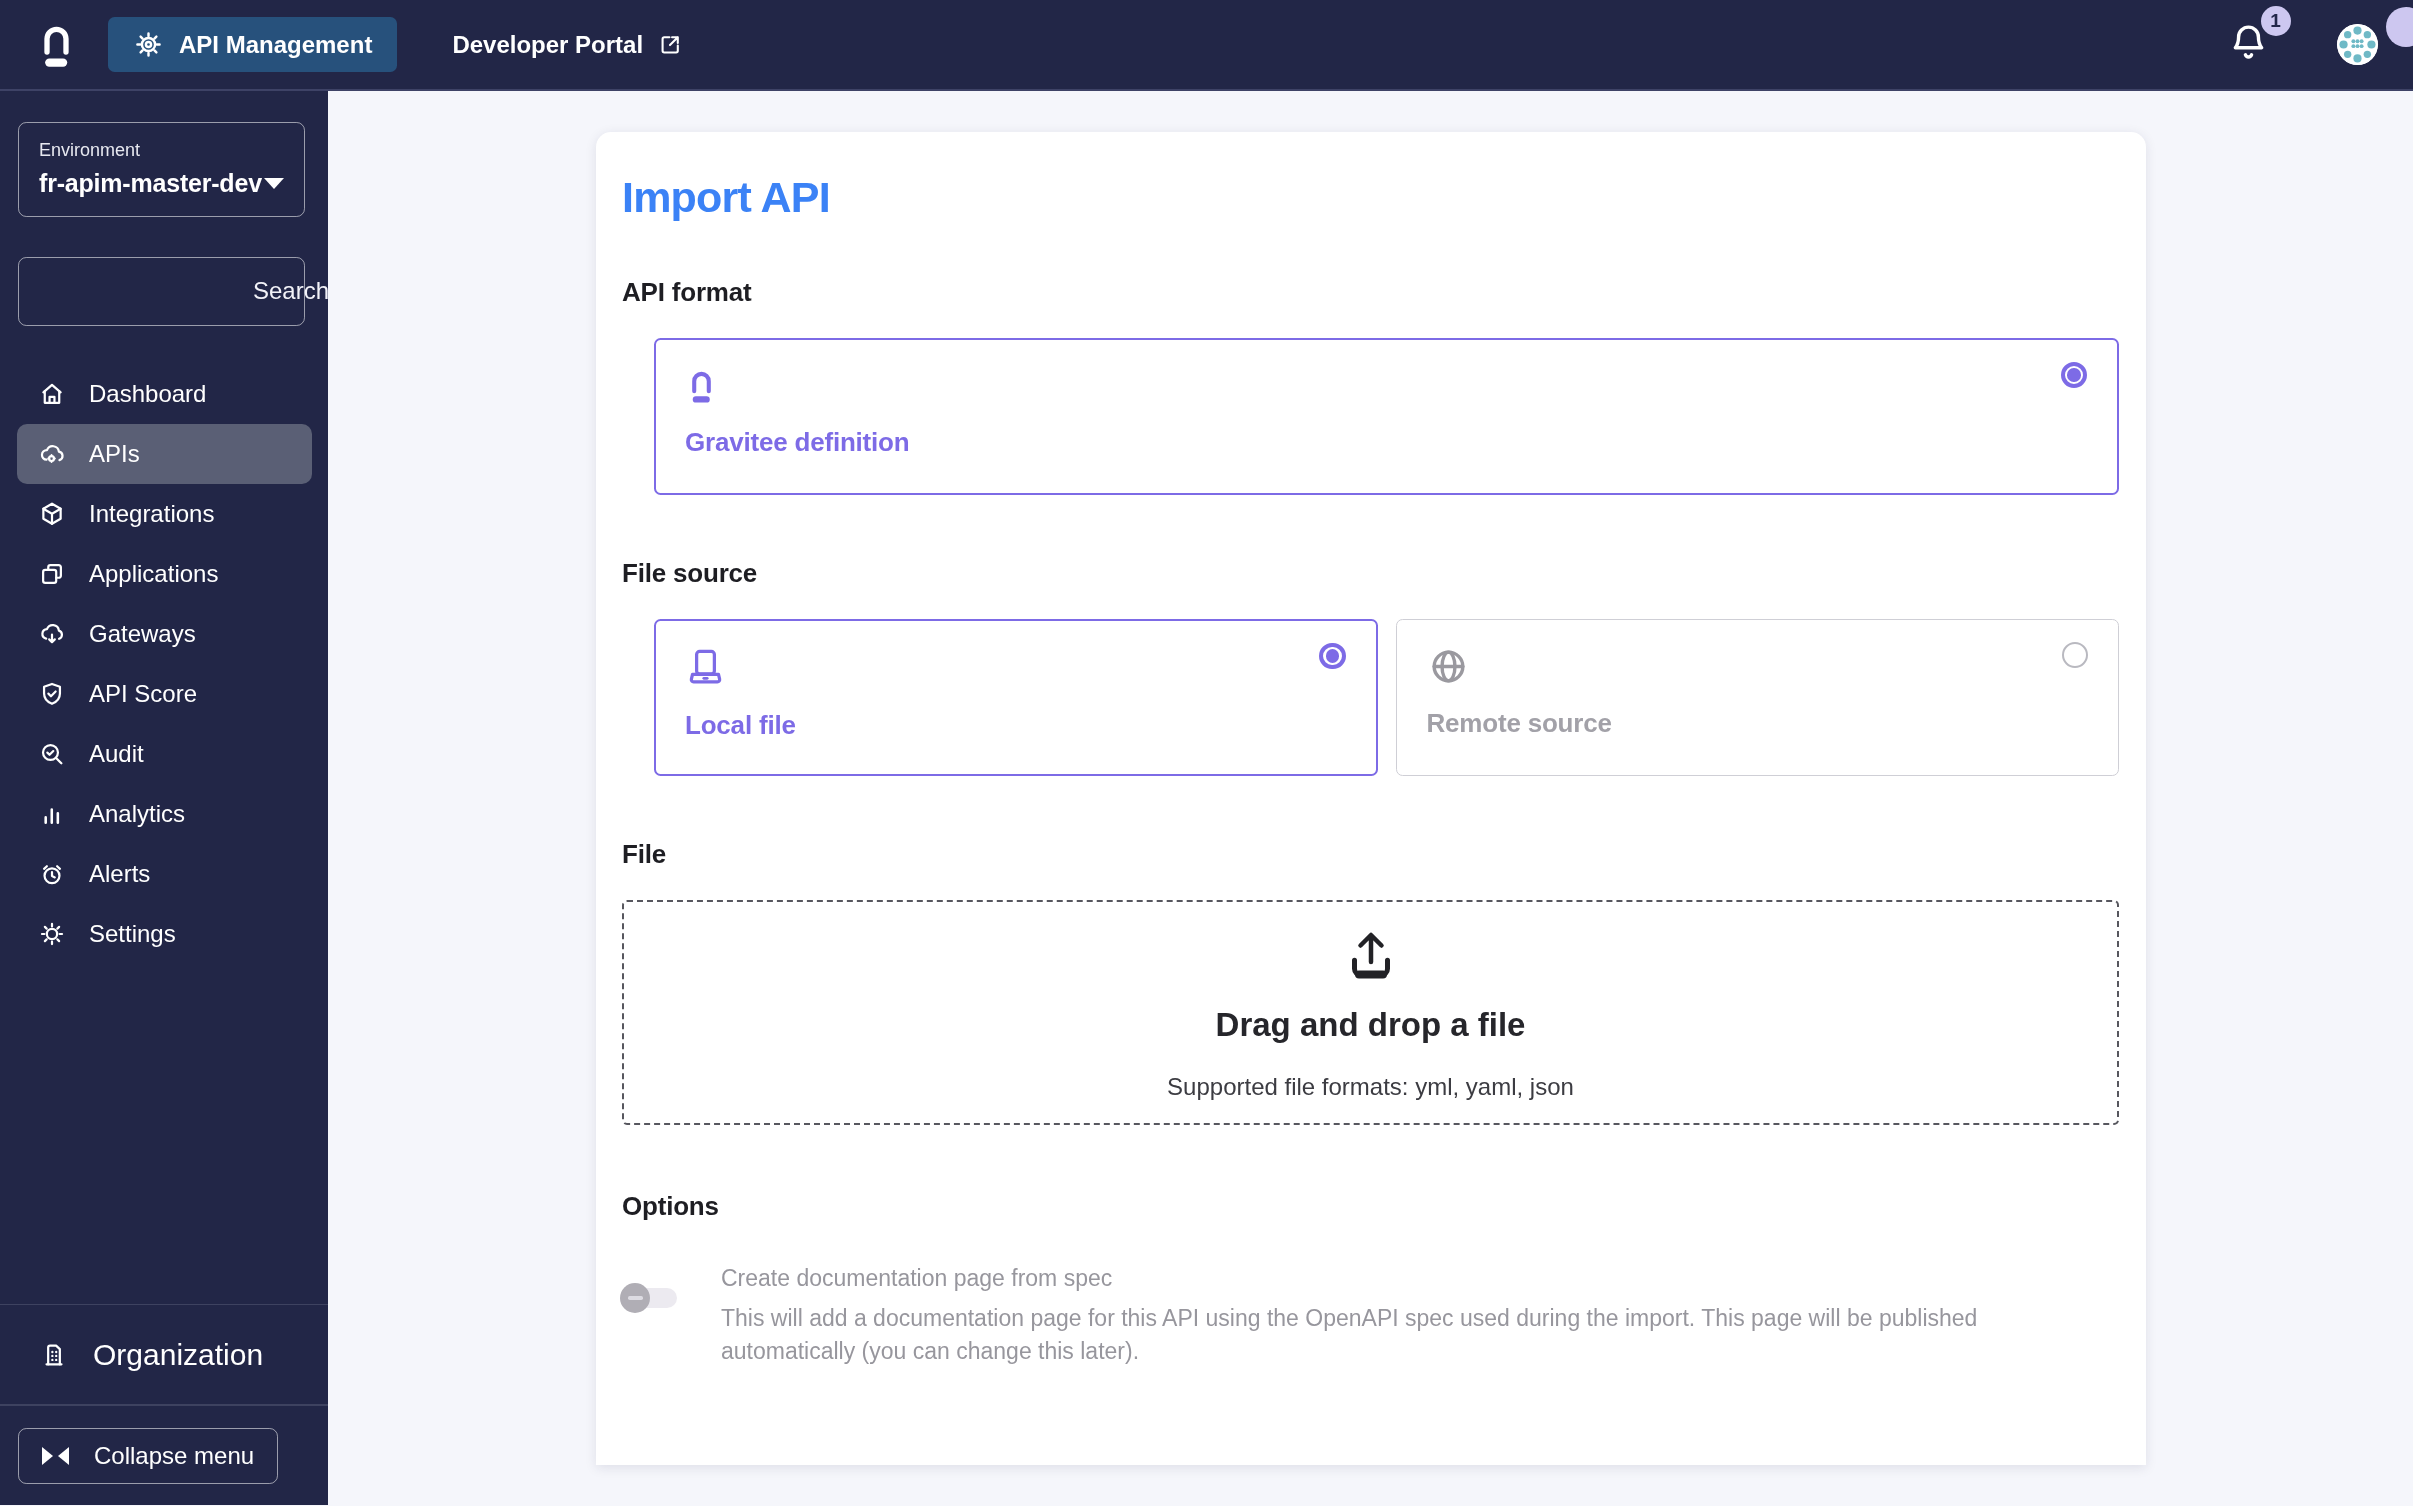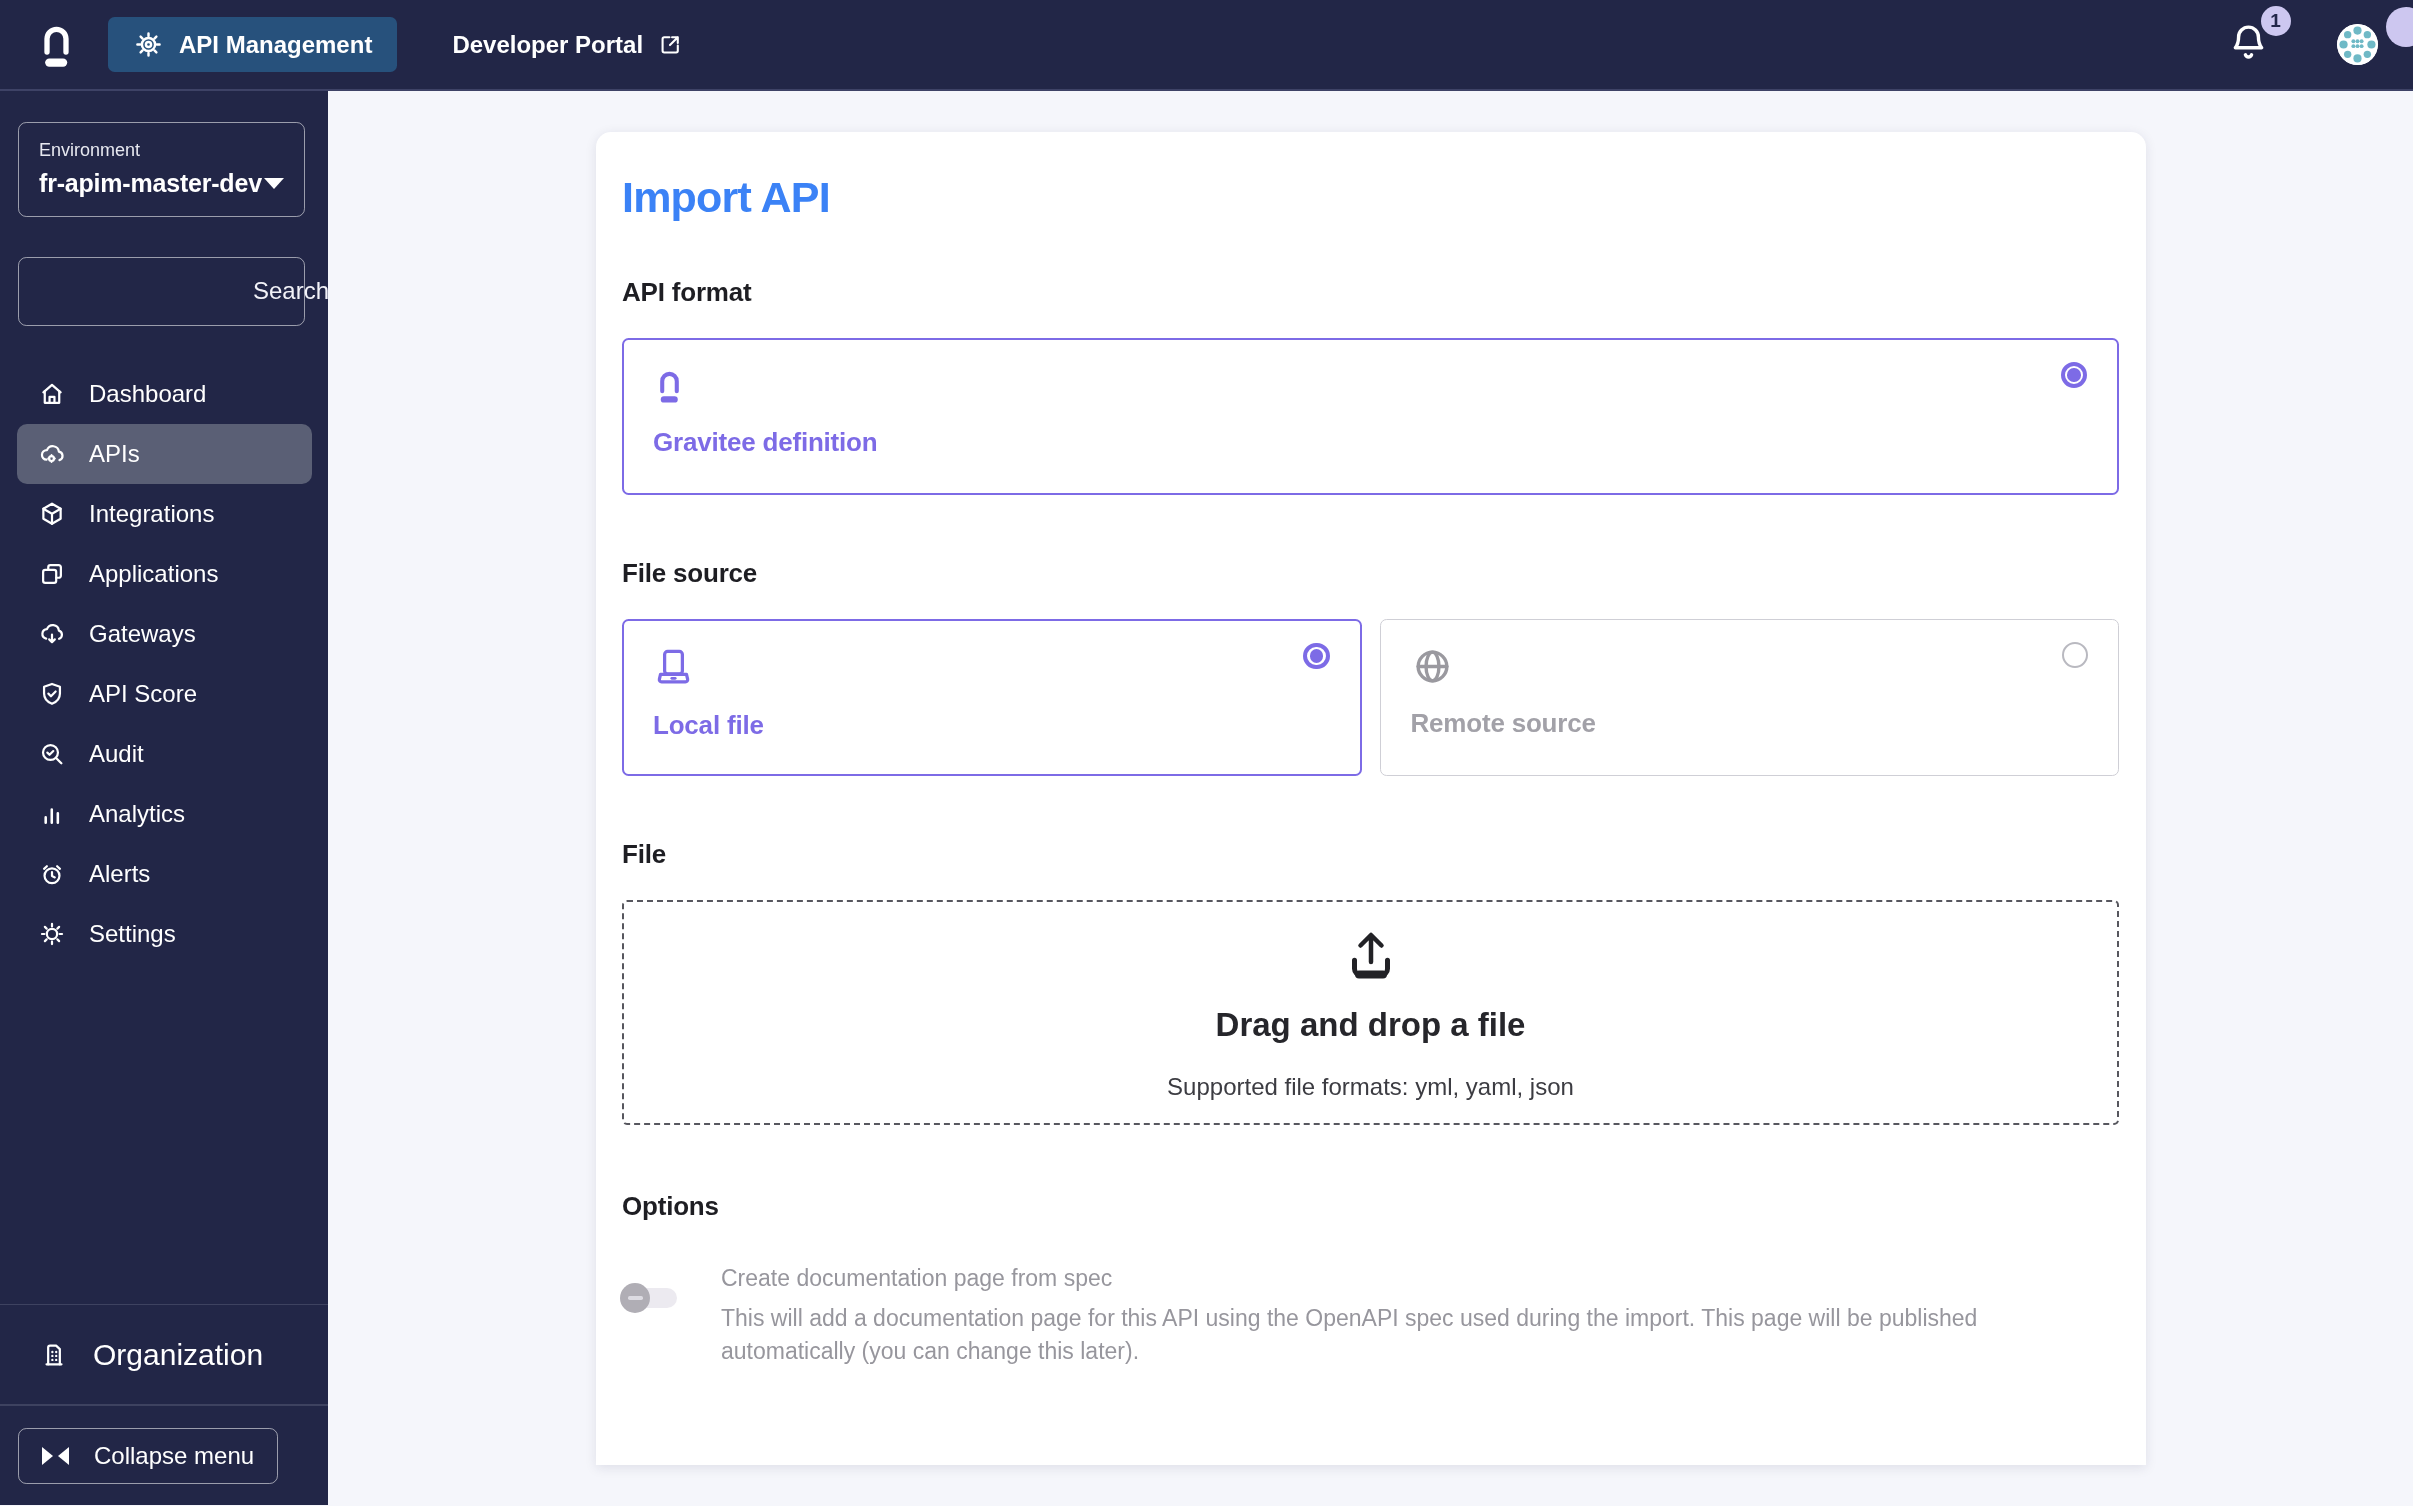"Gravitee definition" .cards-row { margin-left: none -> 32px }
